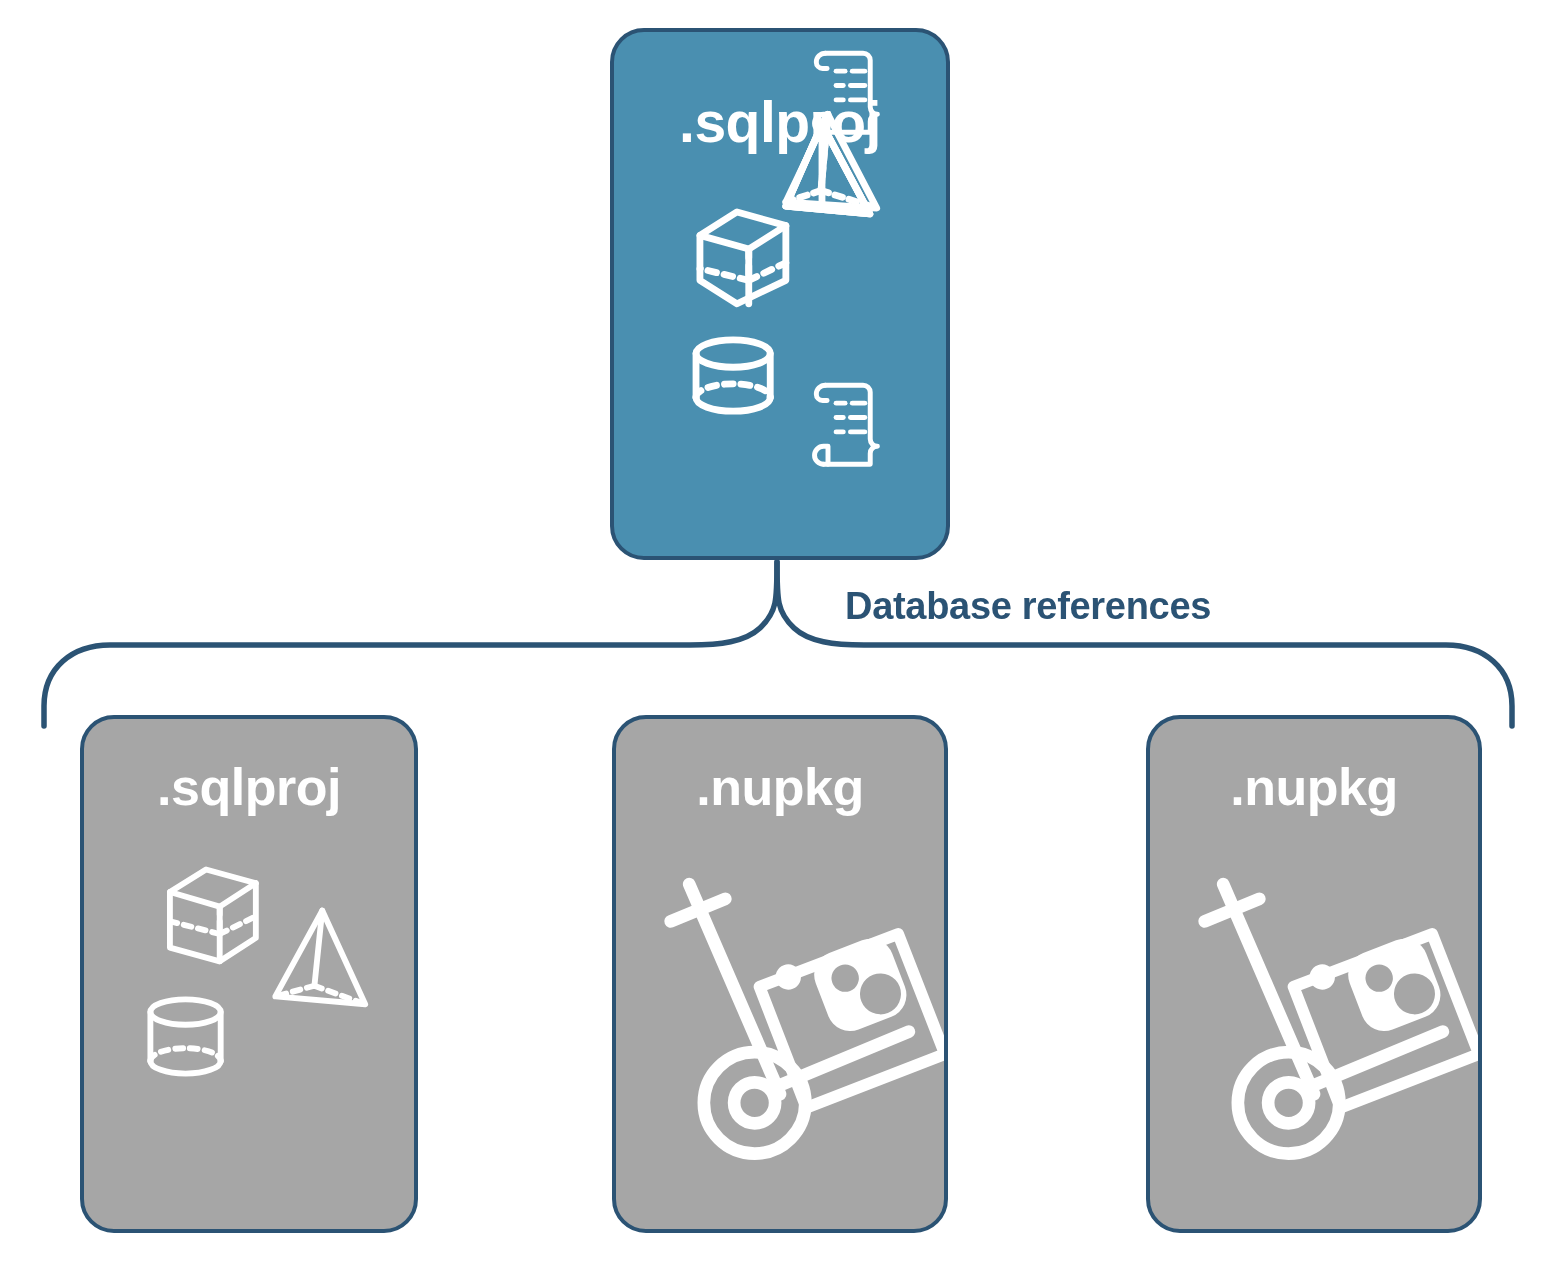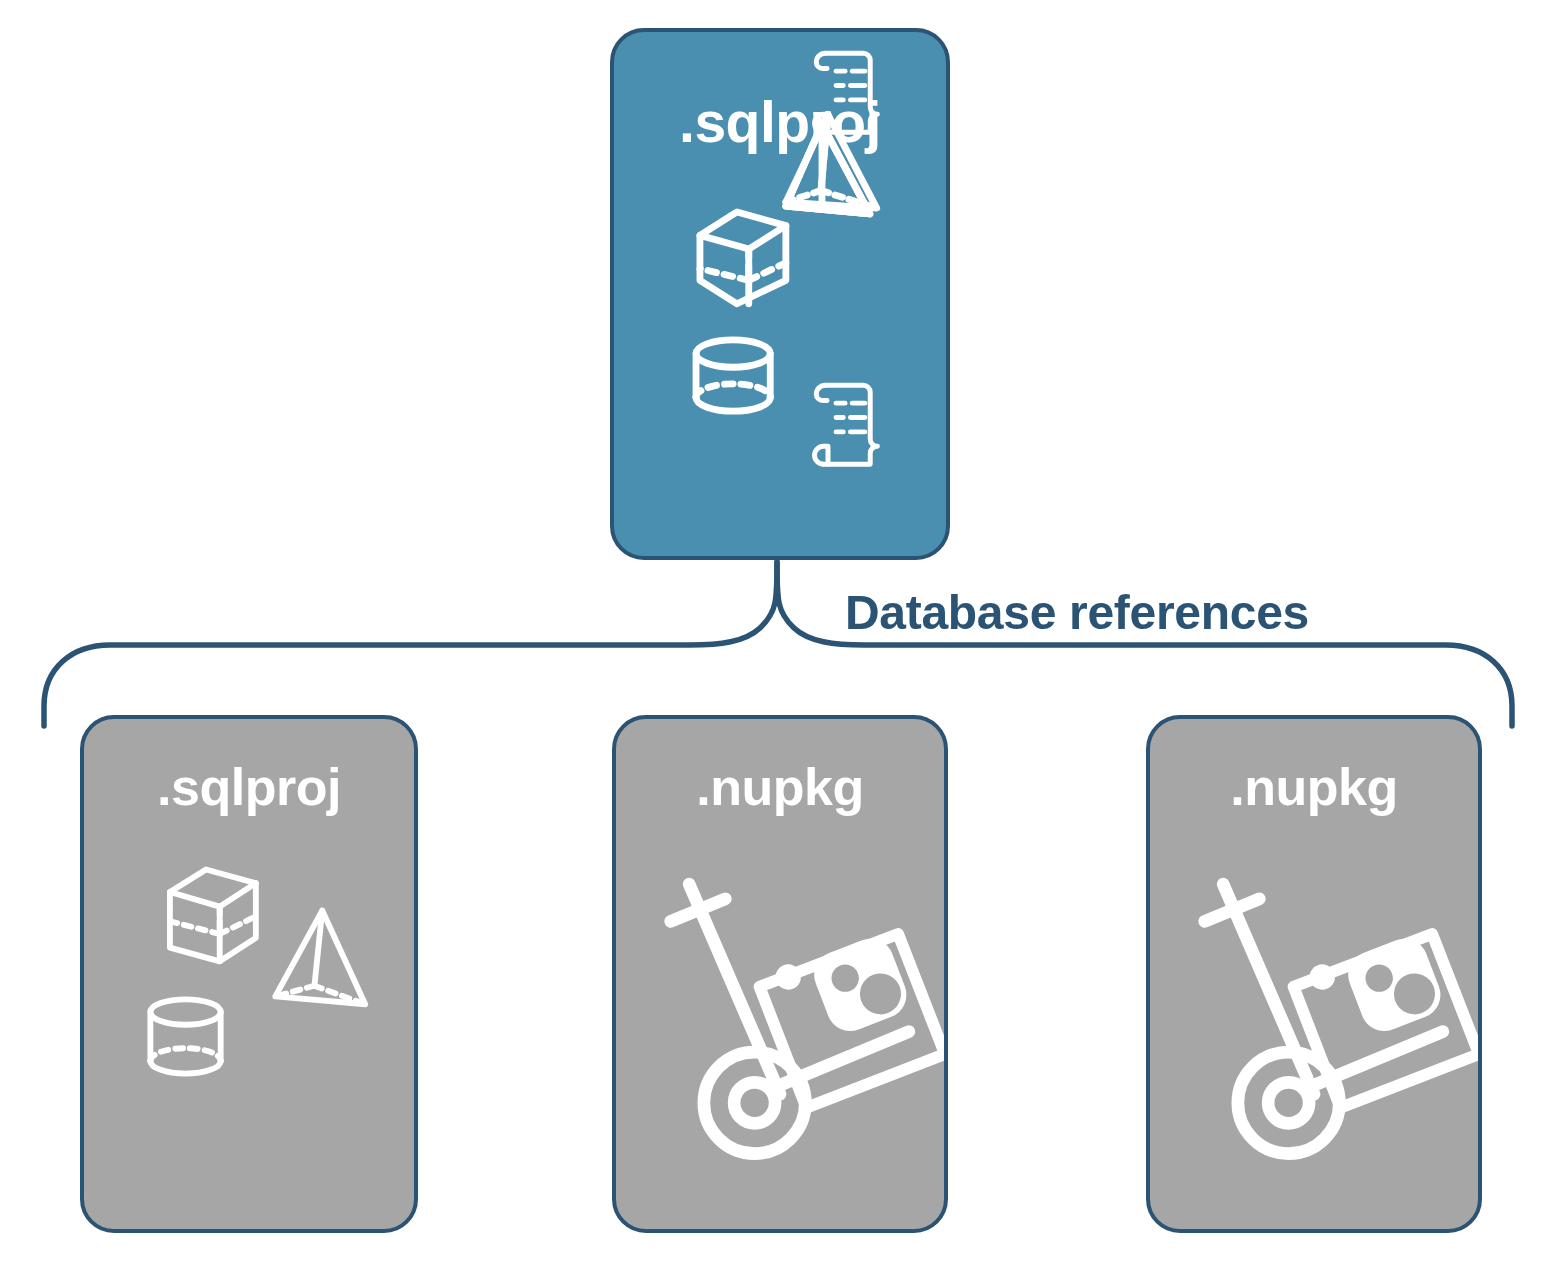"Database references" #brace-label { font-size: 48px -> 38px }
